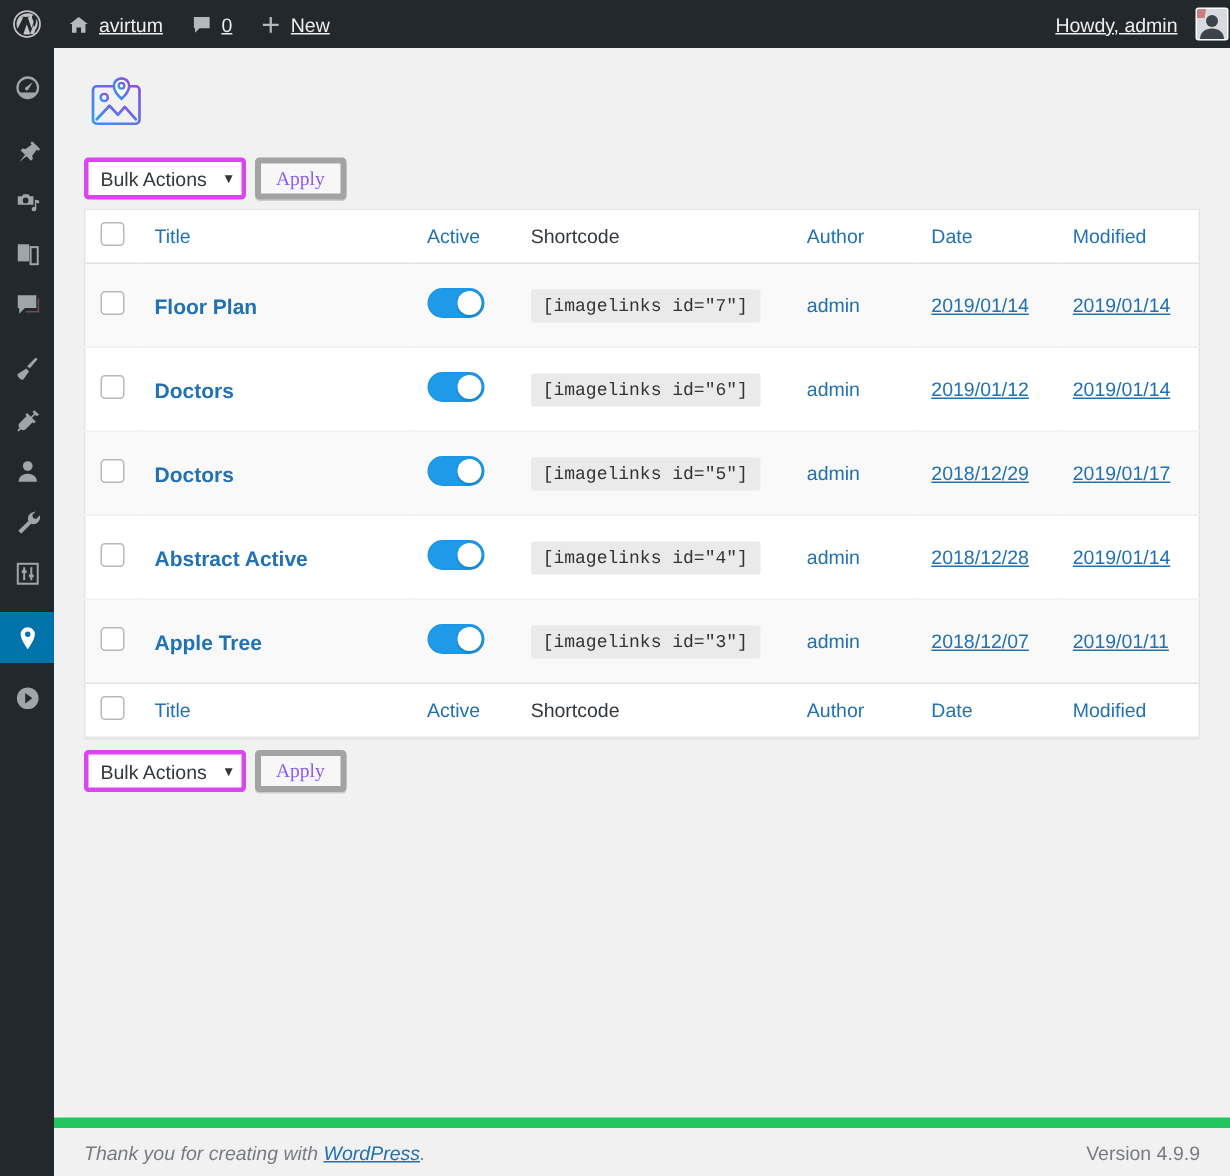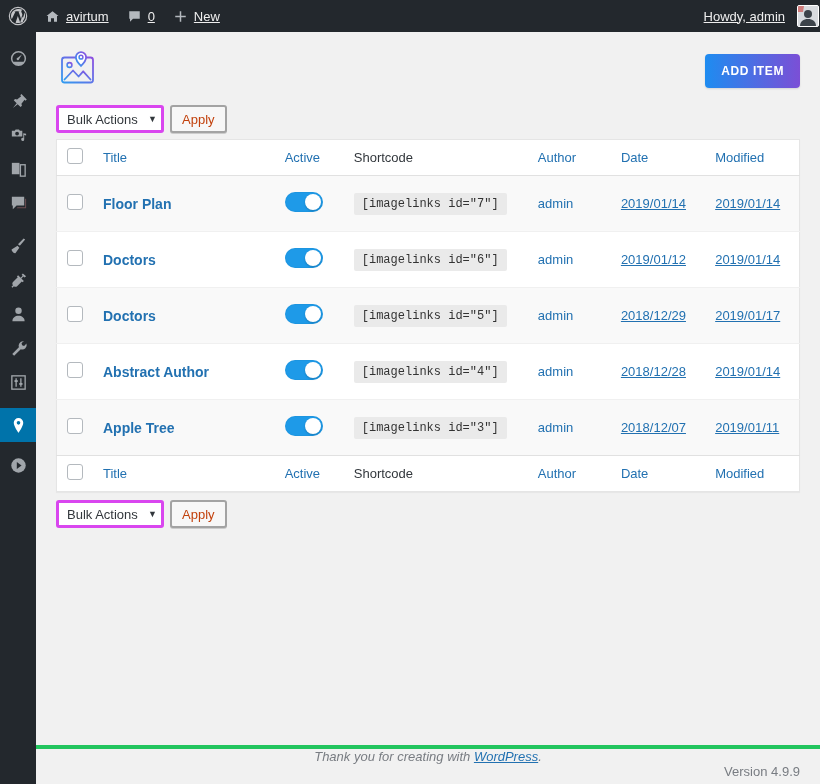"ADD ITEM" button.add-item-btn { html: <button>ADD ITEM</button> -> none }
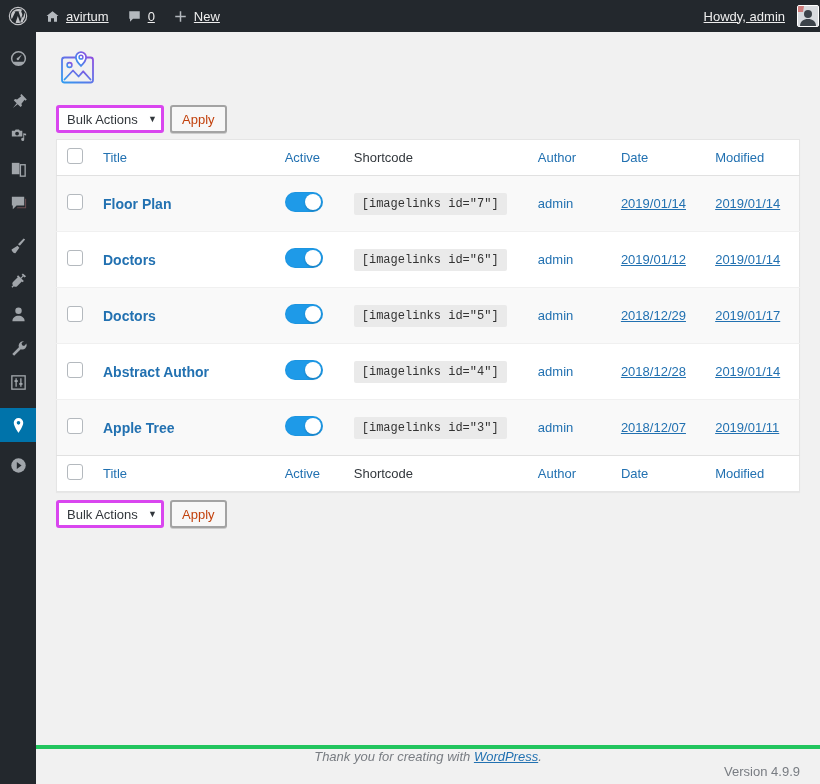"Apply" .wp-button { border: 2px solid #a3a3a3 -> 4px solid #a3a3a3; color: #c2410c -> #8b5cf6; font-family: Liberation Sans, sans-serif -> Liberation Serif, serif }
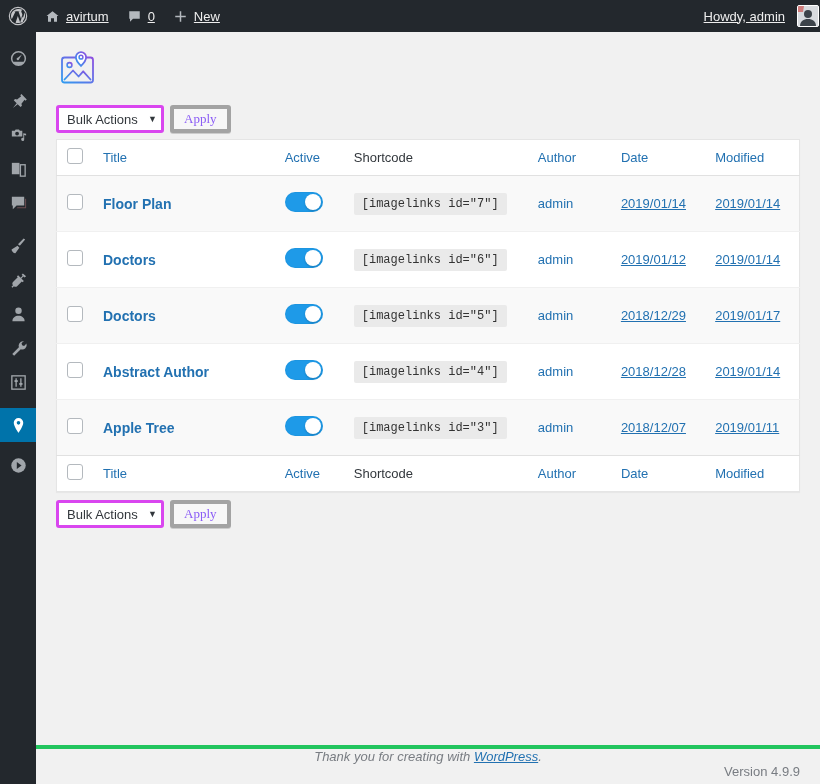"Abstract Author" a.row-title { text: Author -> Active }
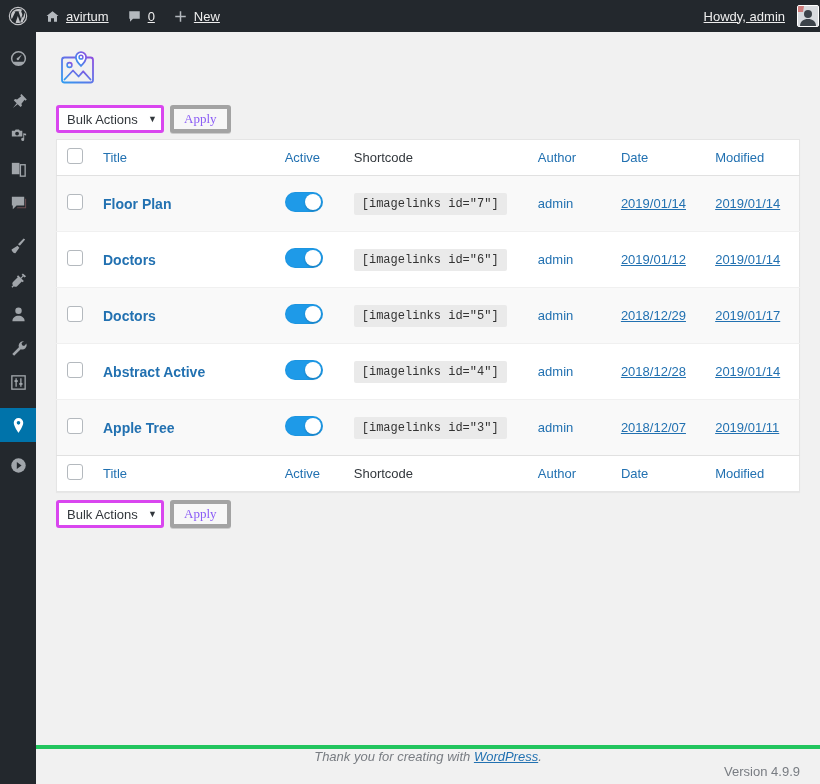"Thank you for creating with" #wpfooter { border-top: 4px solid #22c55e -> 7px solid #22c55e; flex-direction: column -> none }
